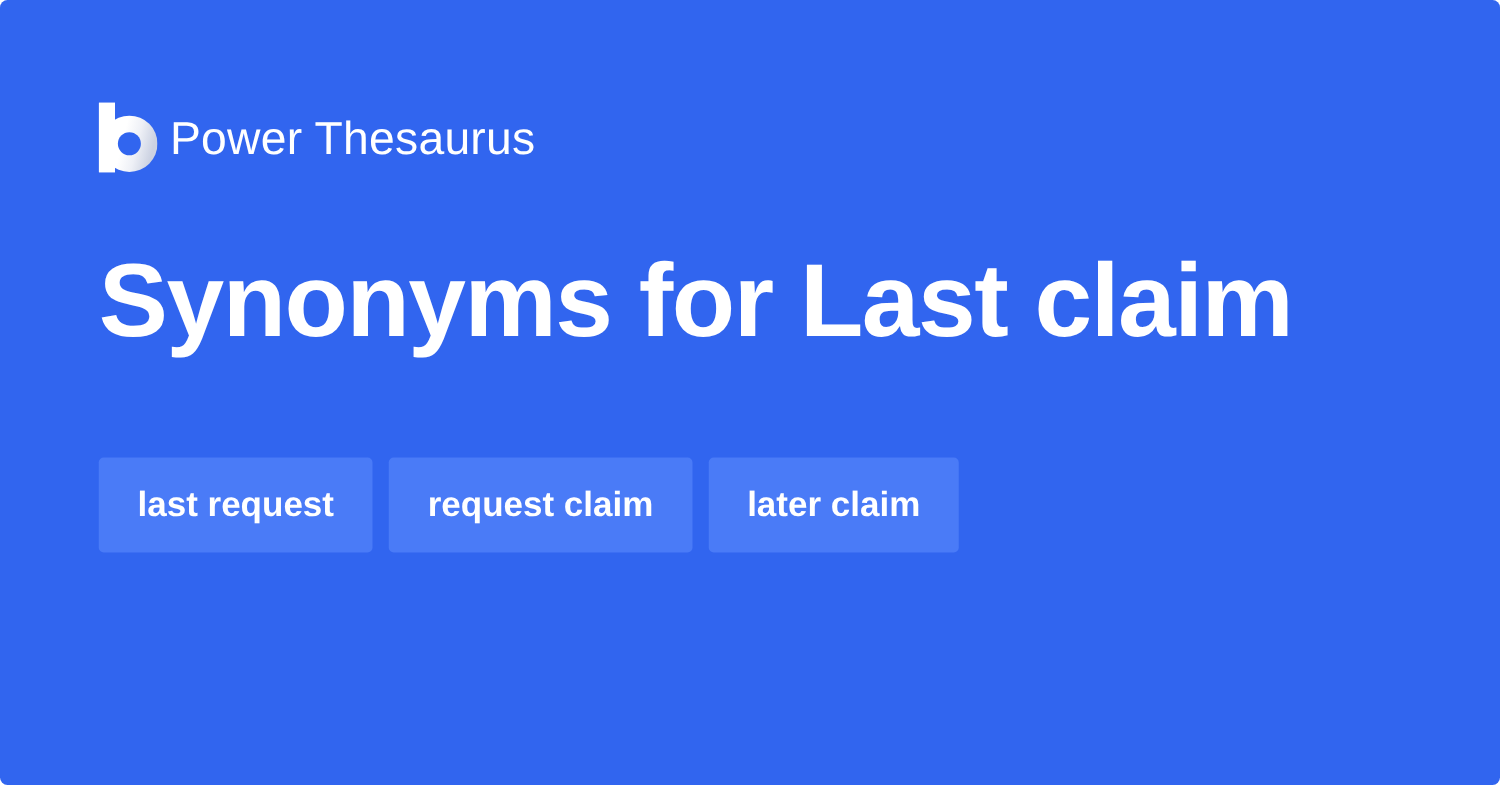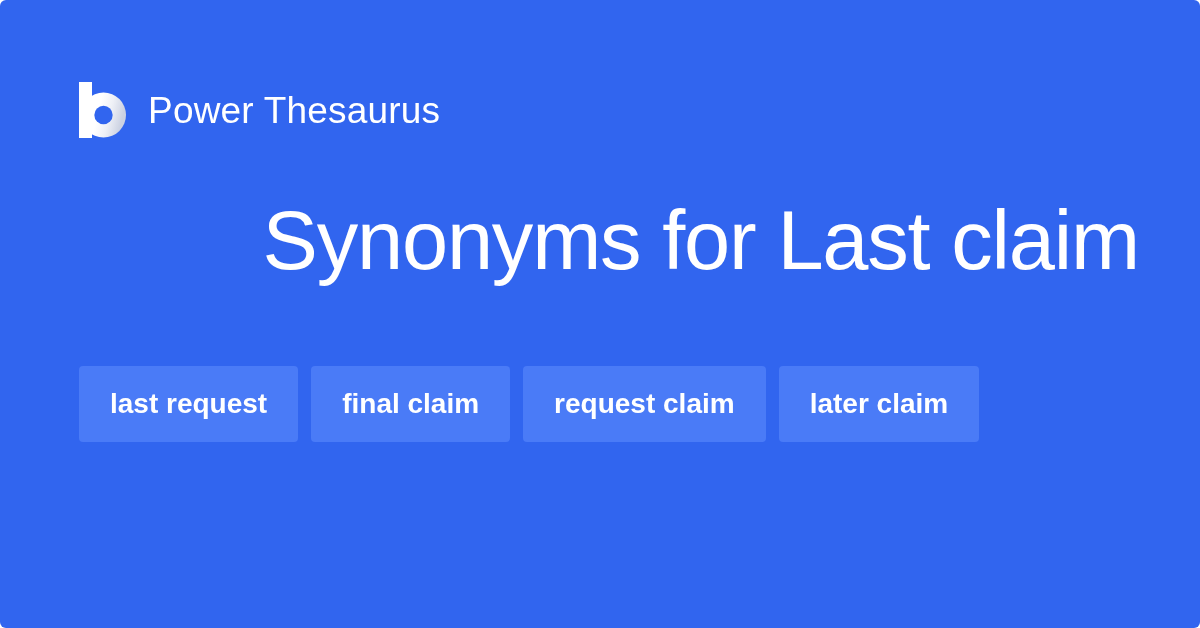"Power Thesaurus" .brand { gap: 22px -> 10px }
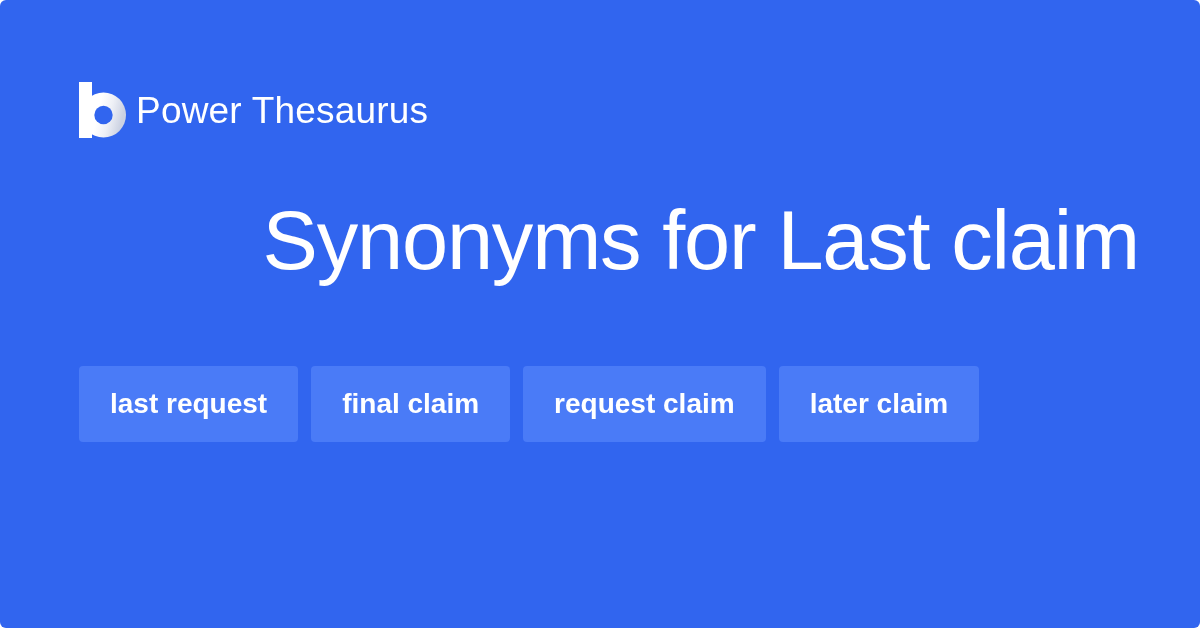"Synonyms for Last claim" .headline { font-weight: 400 -> 700; text-align: right -> none }
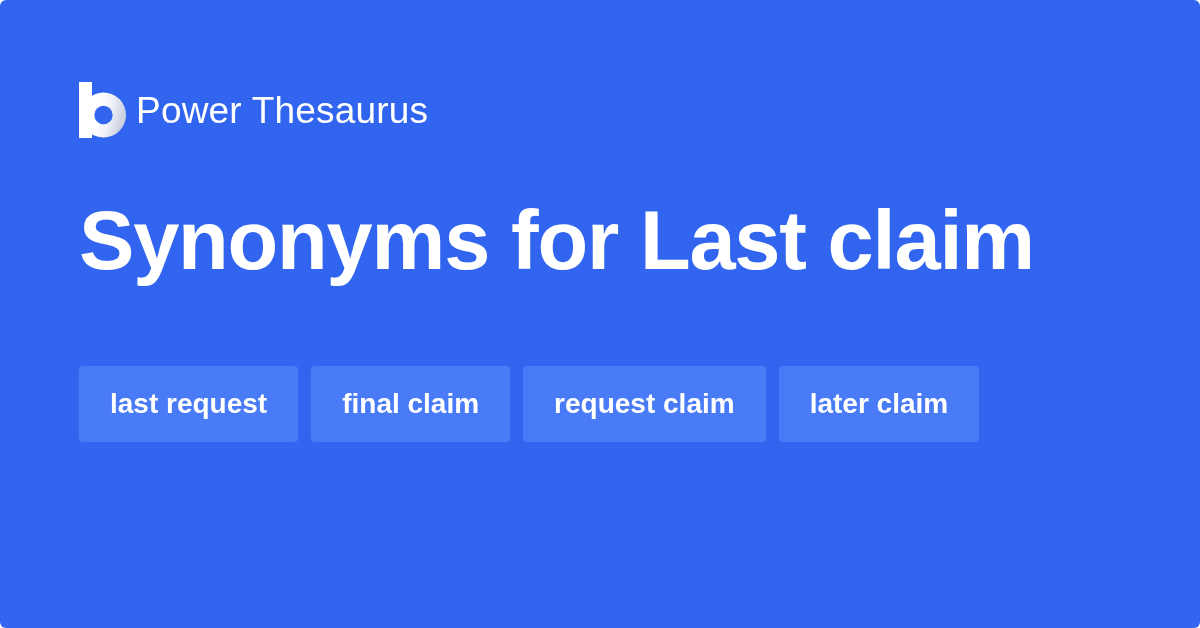"final claim" span.chip { html: <span>final claim</span> -> none }
